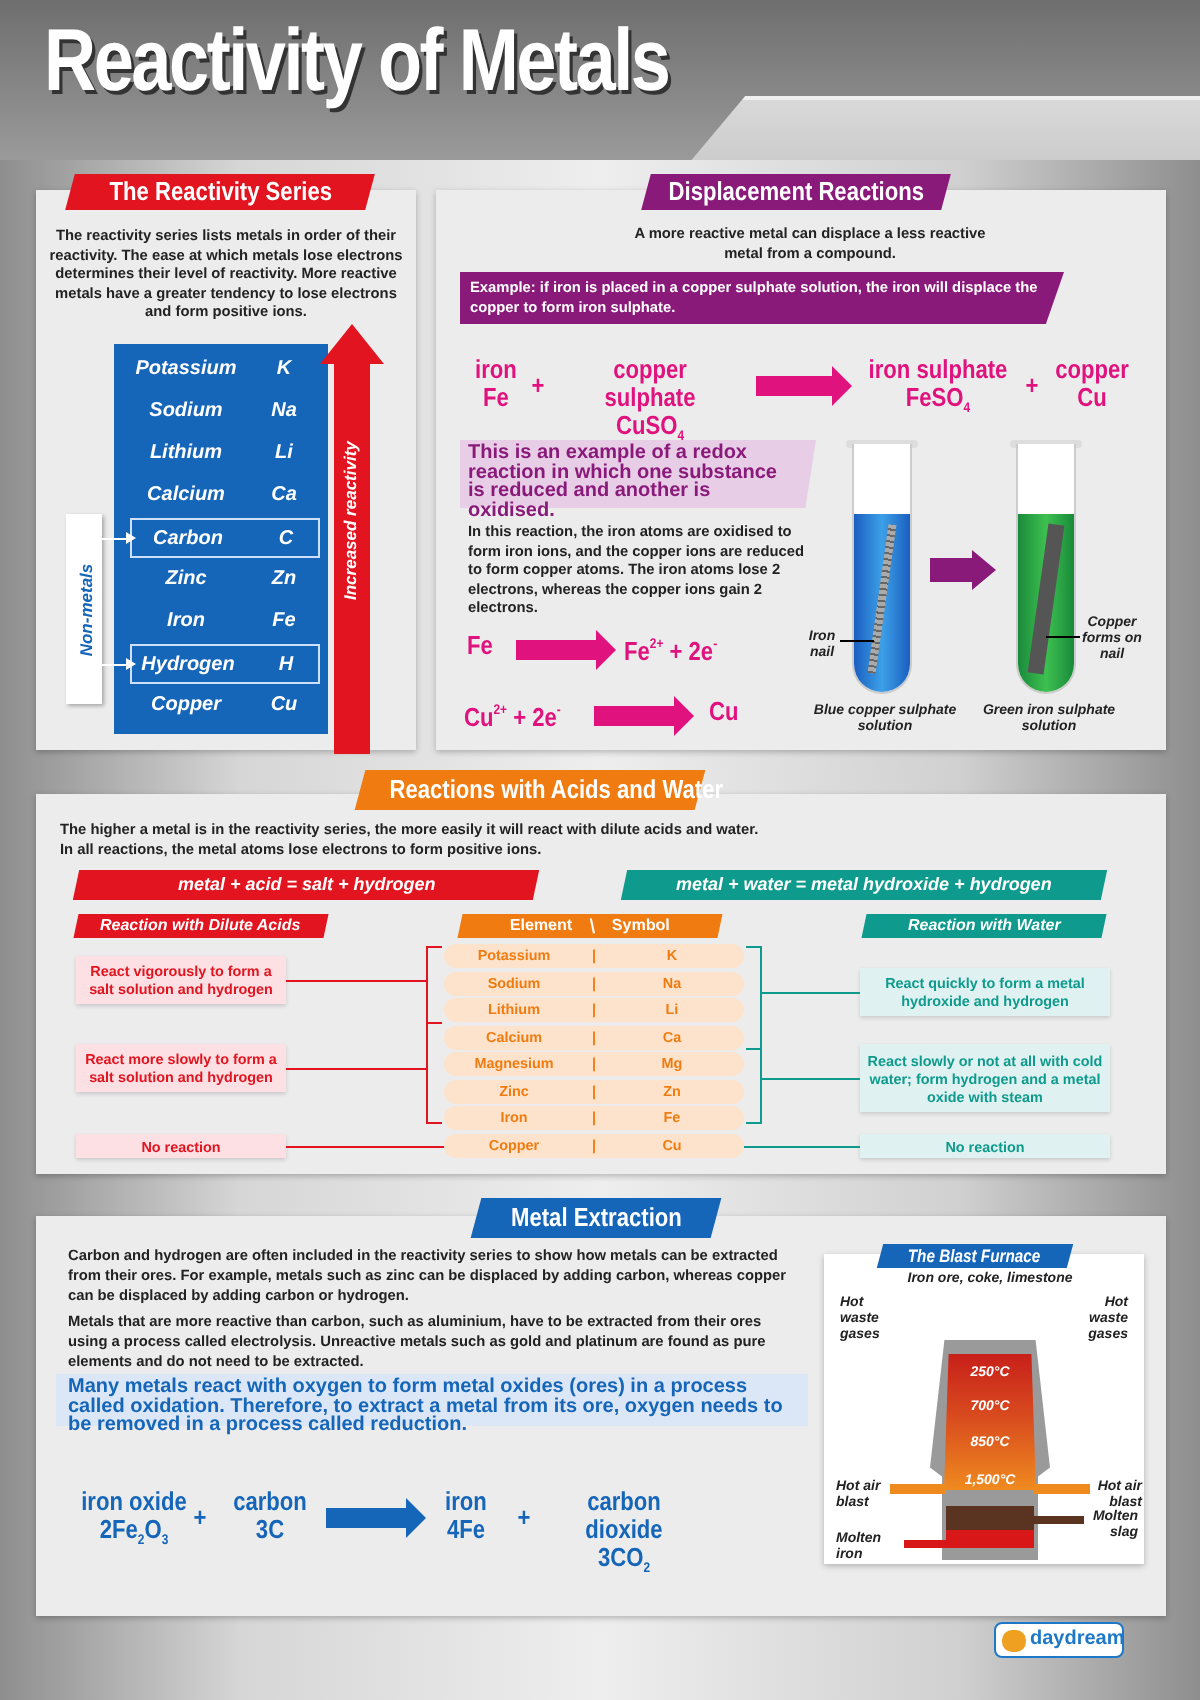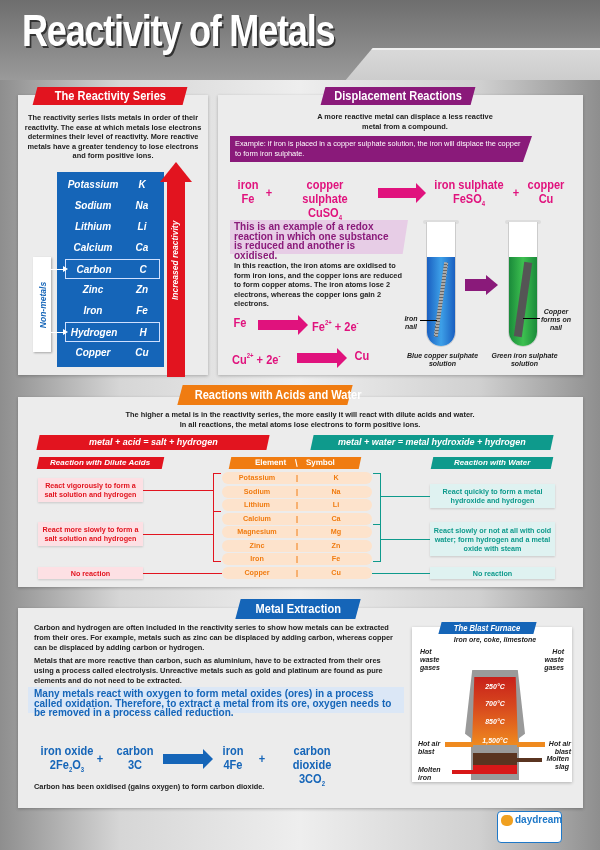"Example: if iron is placed" div { font-weight: normal -> bold }
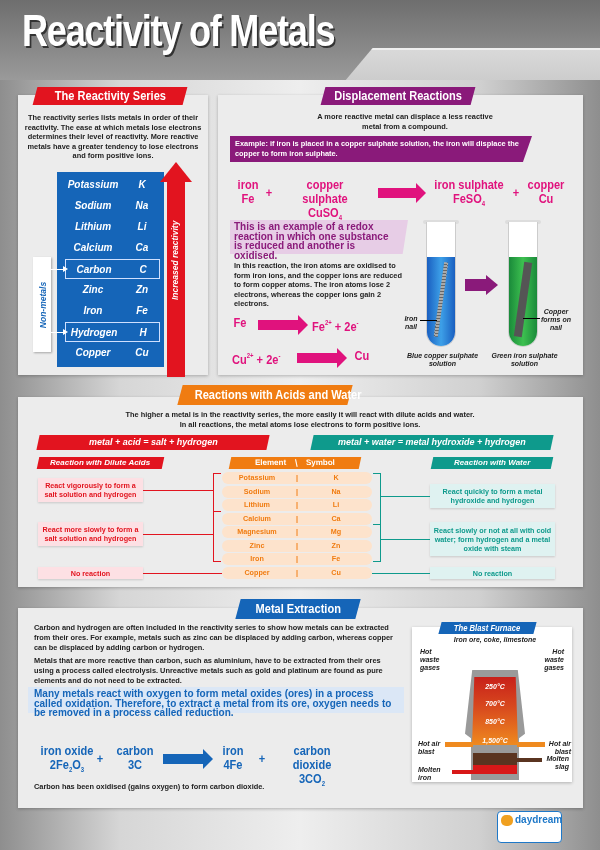"The higher a metal is" .intro2 { text-align: center -> none }
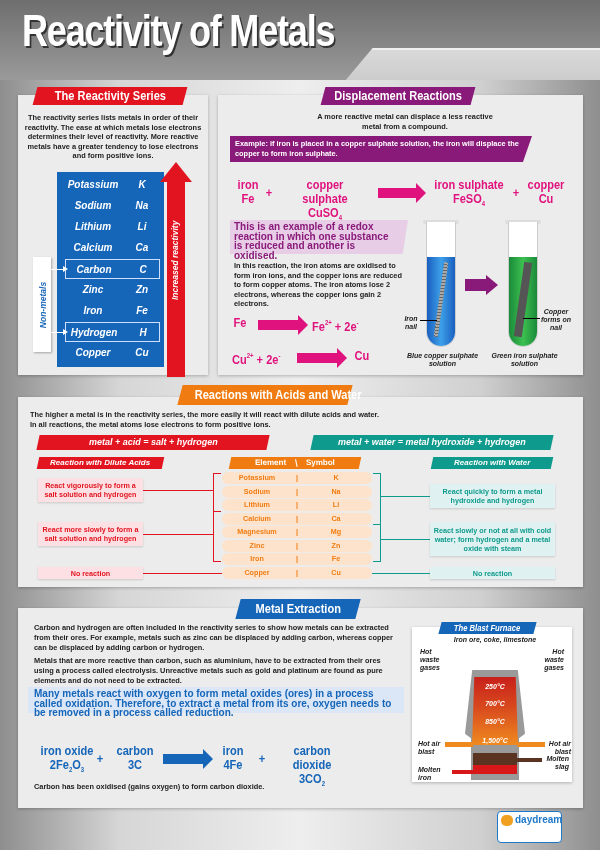"Carbon has been oxidised (gains" div { html: <div>Carbon has been oxidised (gains oxygen) to form carbon dioxide.</div> -> none }
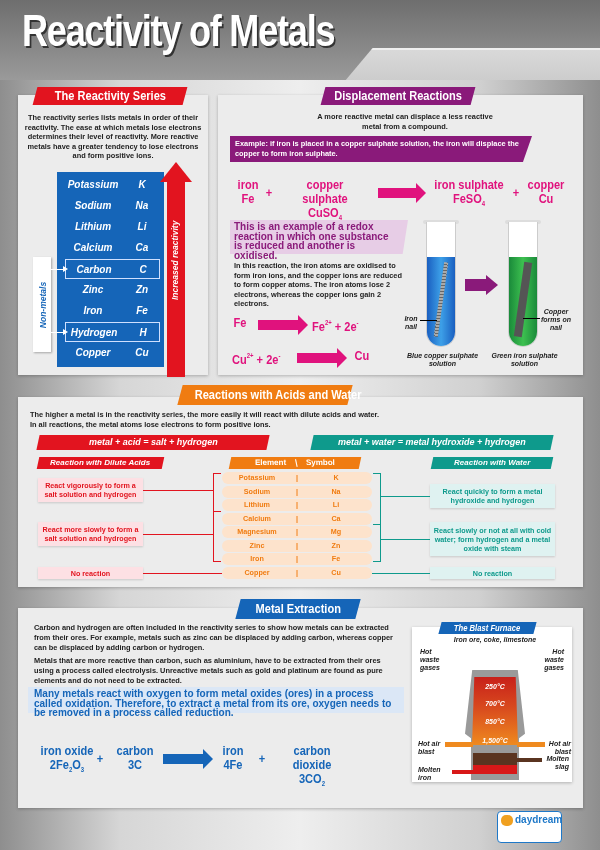"daydream" .logo { height: 32px -> 18px }
